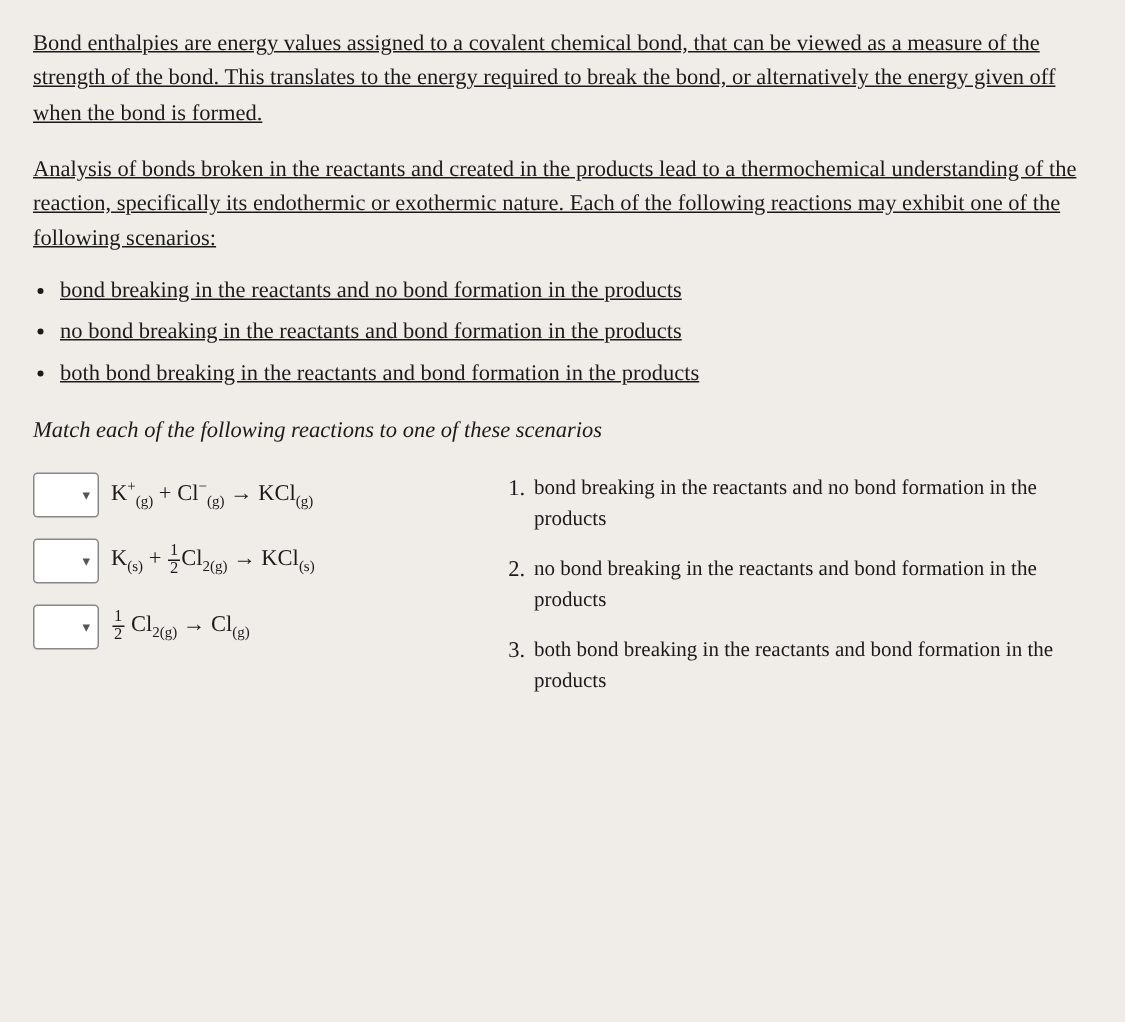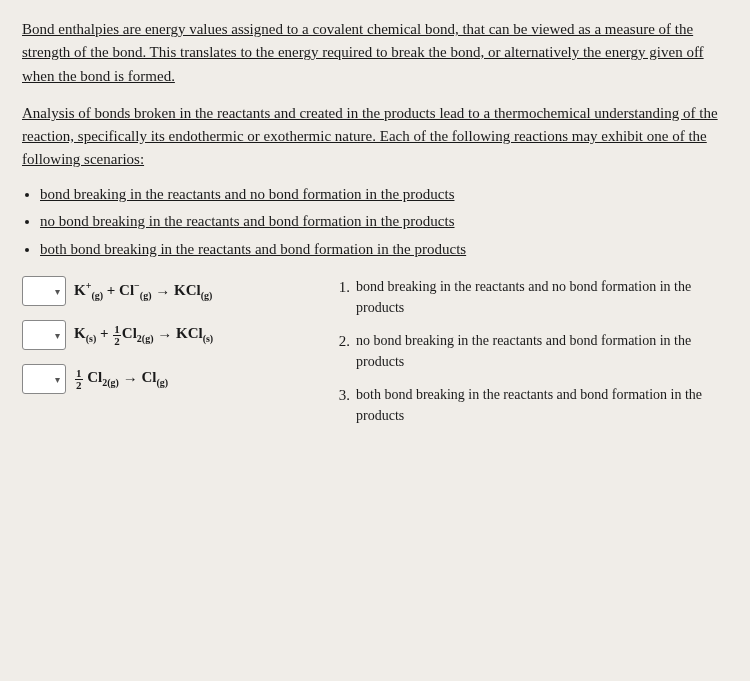"Match each of the following" p.match-title { html: none -> <p>Match each of the following reactions to one of these scenarios</p> }
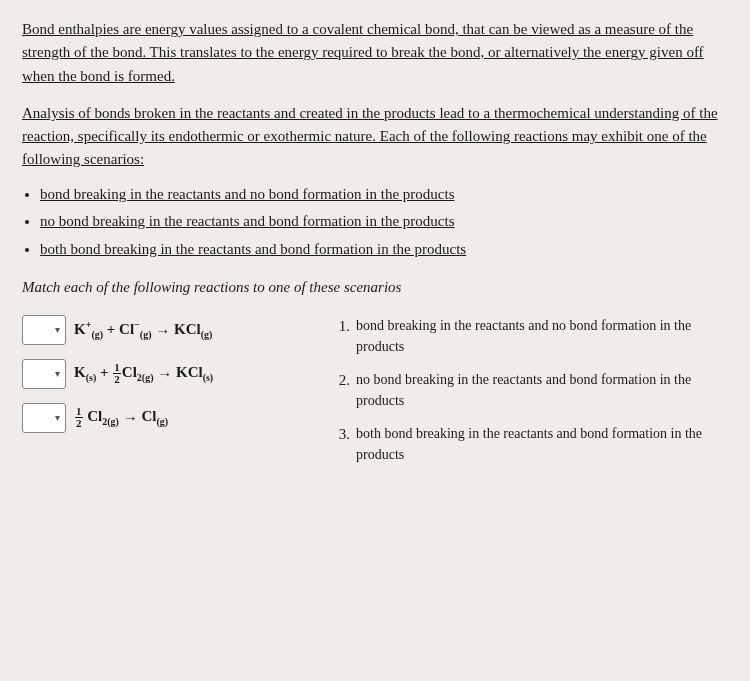"K+(g) + Cl−(g) → KCl(g)" .reaction-formula { font-weight: bold -> none }
